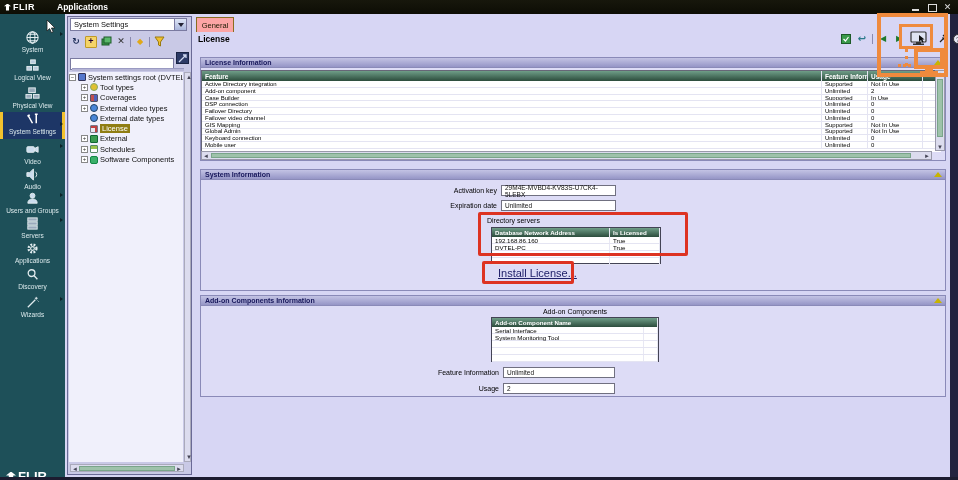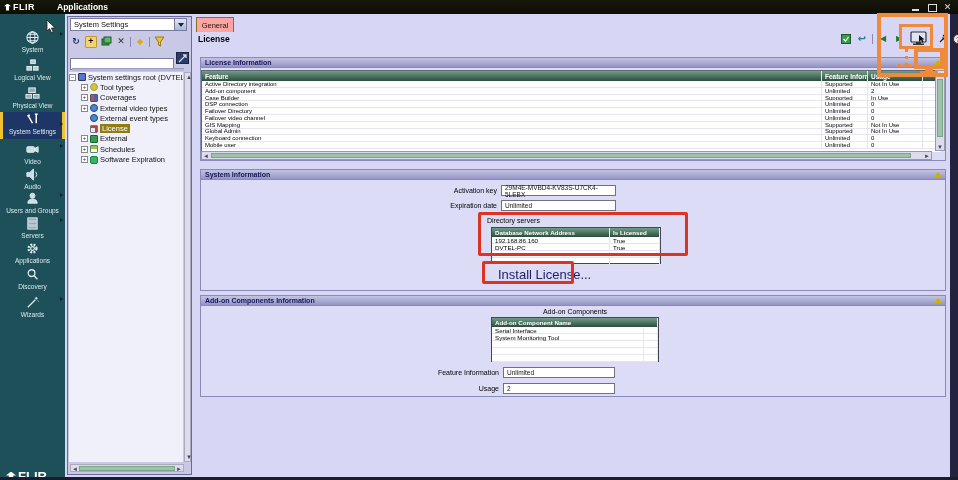"External event types" span.tr-lbl { text: event -> date }
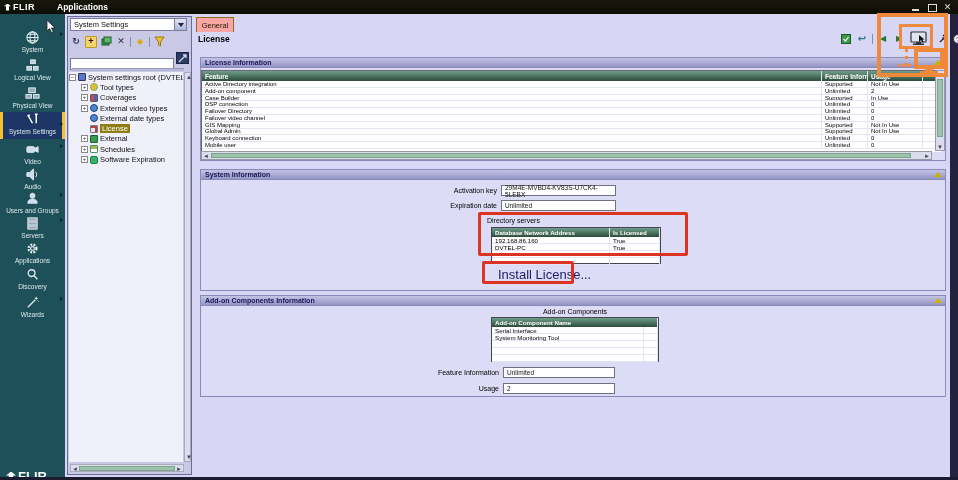"Software Expiration" span.tr-lbl { text: Expiration -> Components }
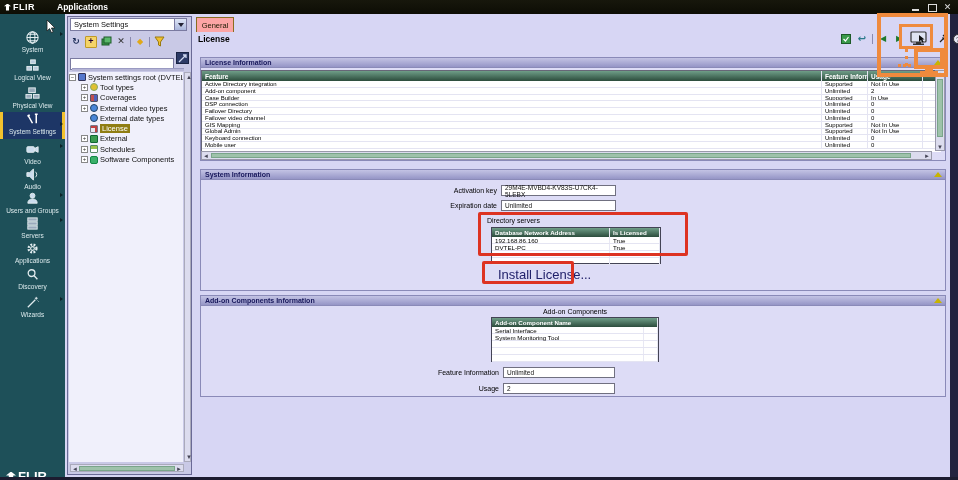"Install License..." .install { font-size: 13px -> 11px; text-decoration: none -> underline }
